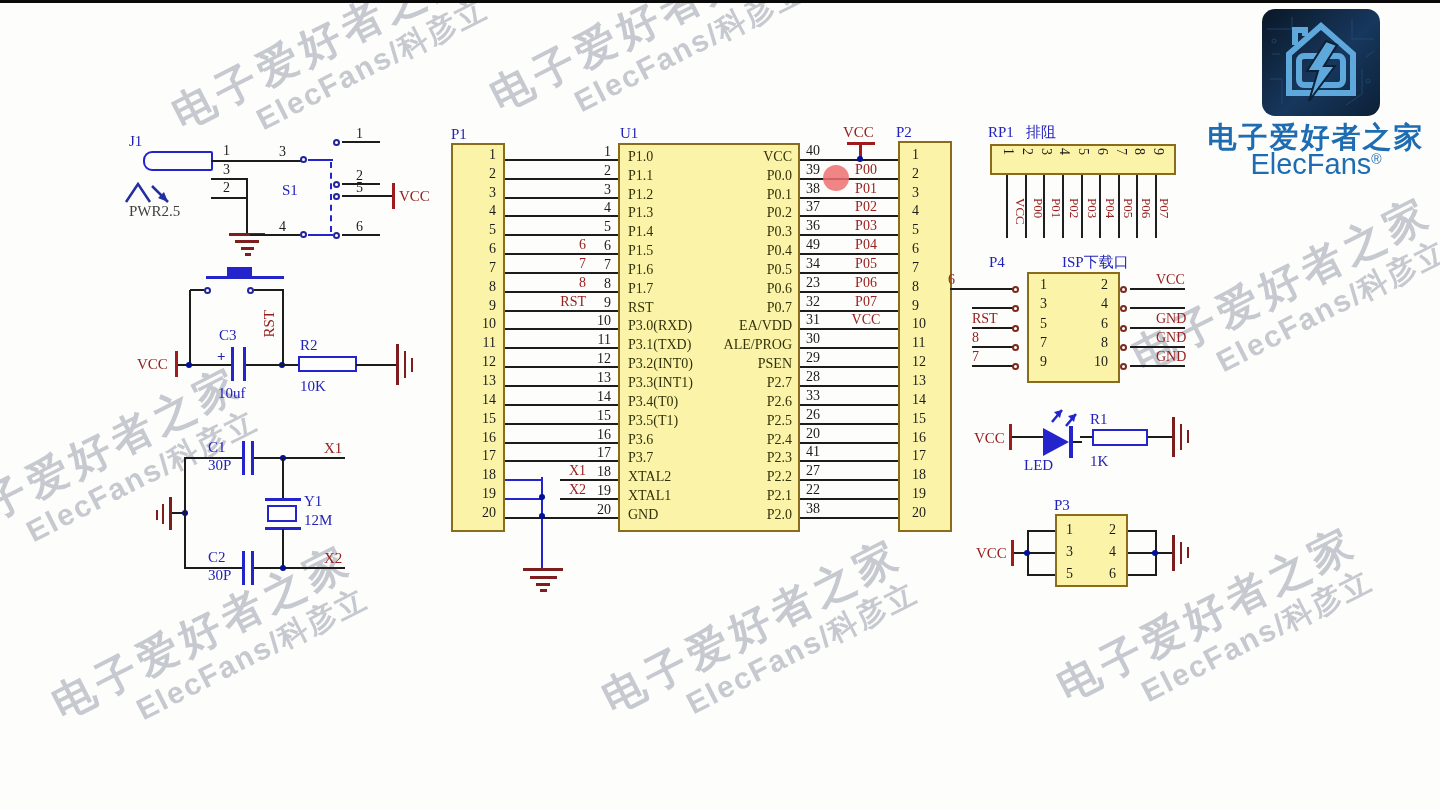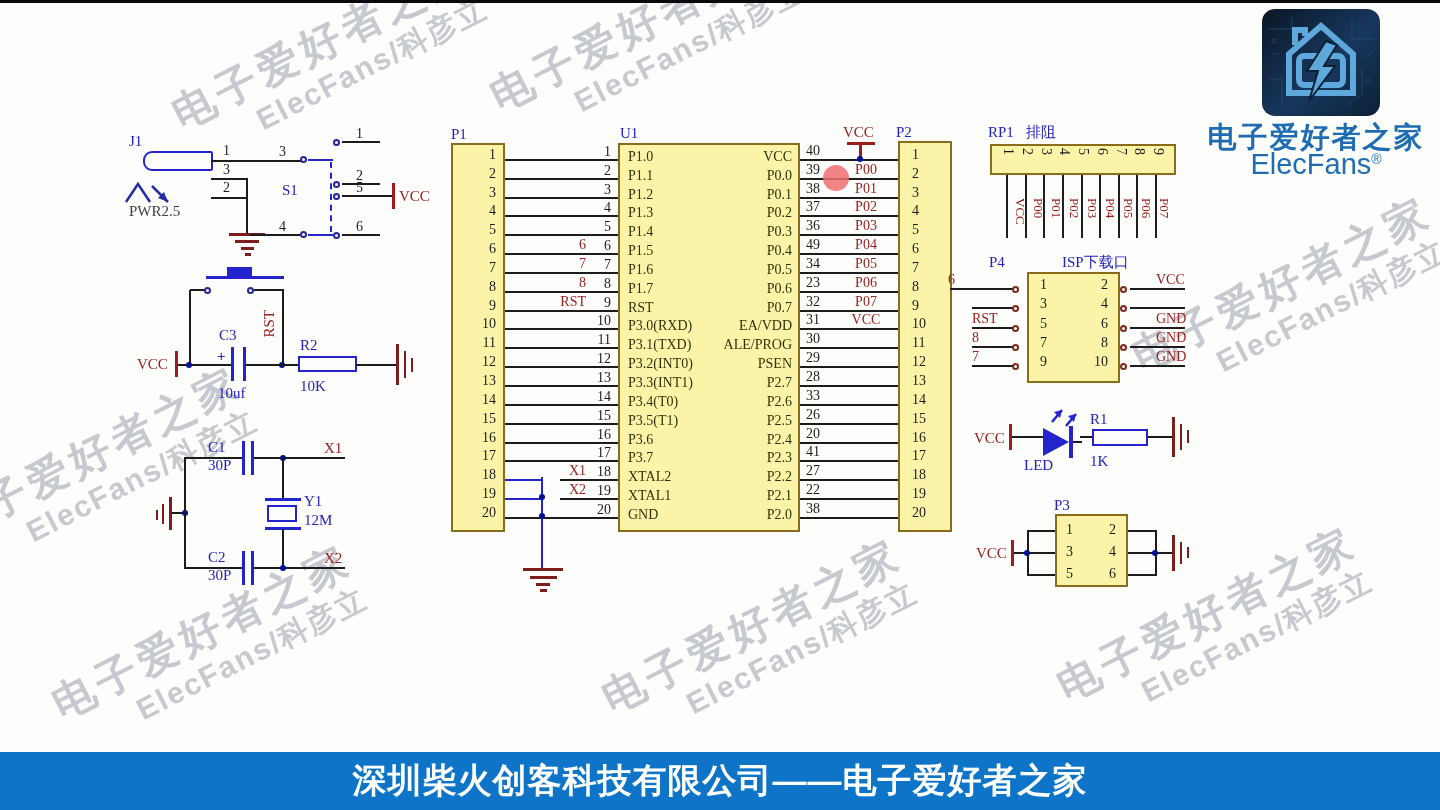"深圳柴火创客科技有限公司——电子爱好者之家" div { html: <div> <span>深圳柴火创客科技有限公司——电子爱好者之家</span> </div> -> none }
